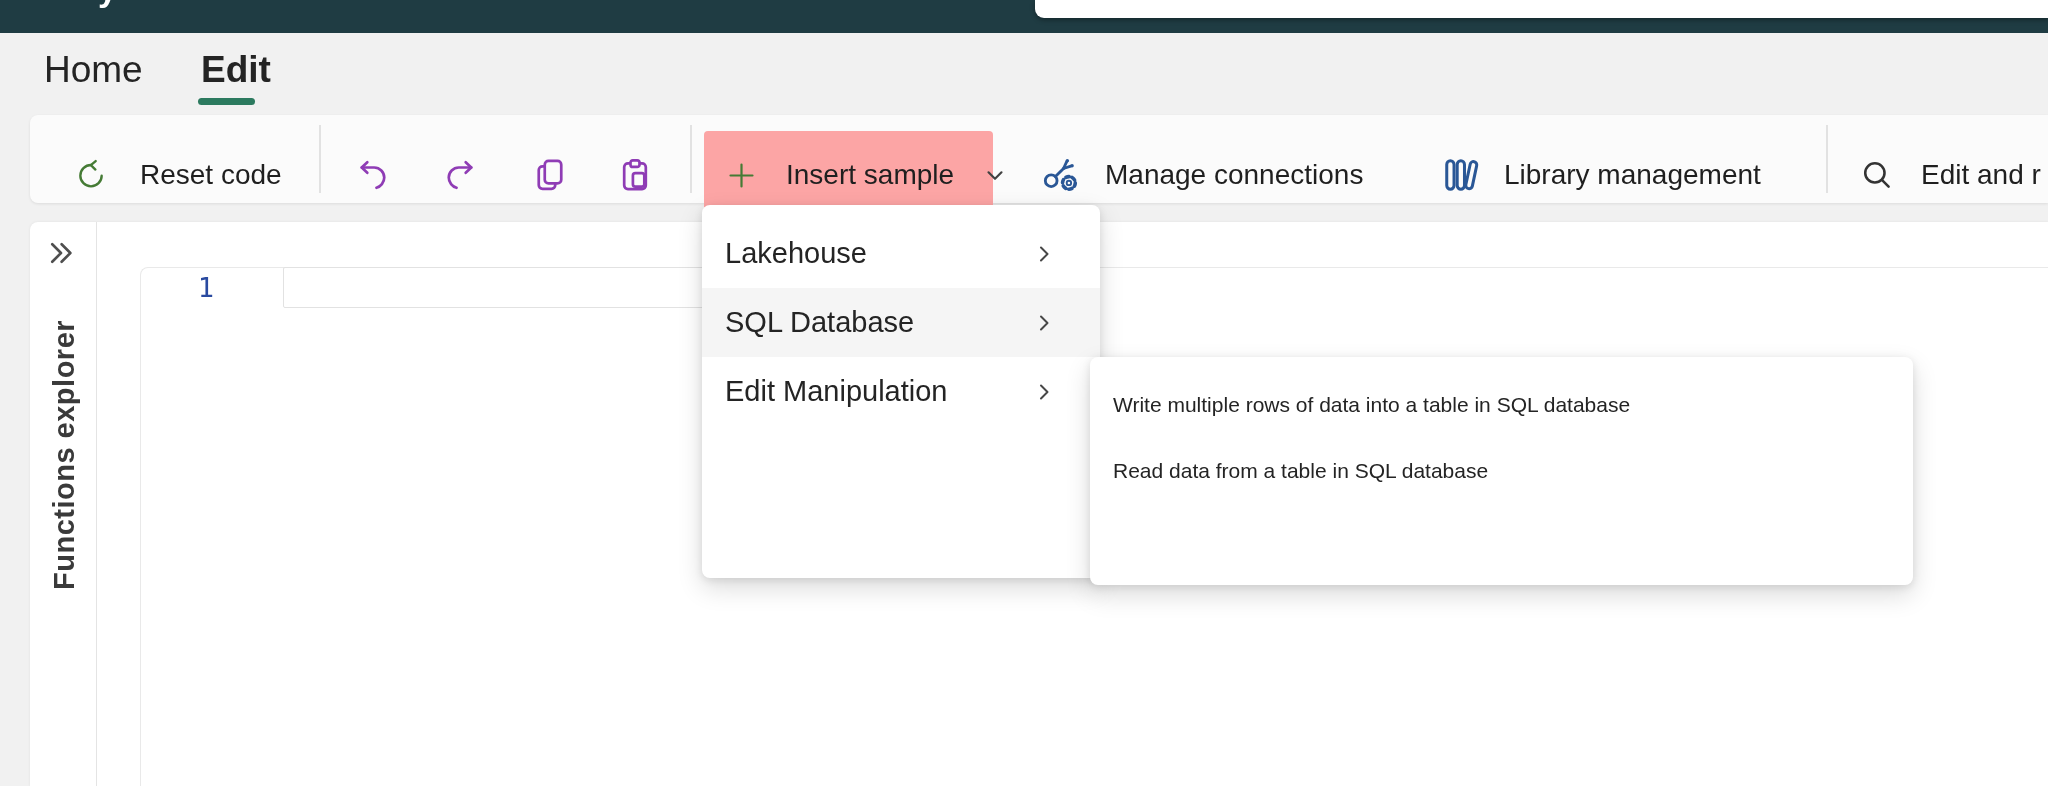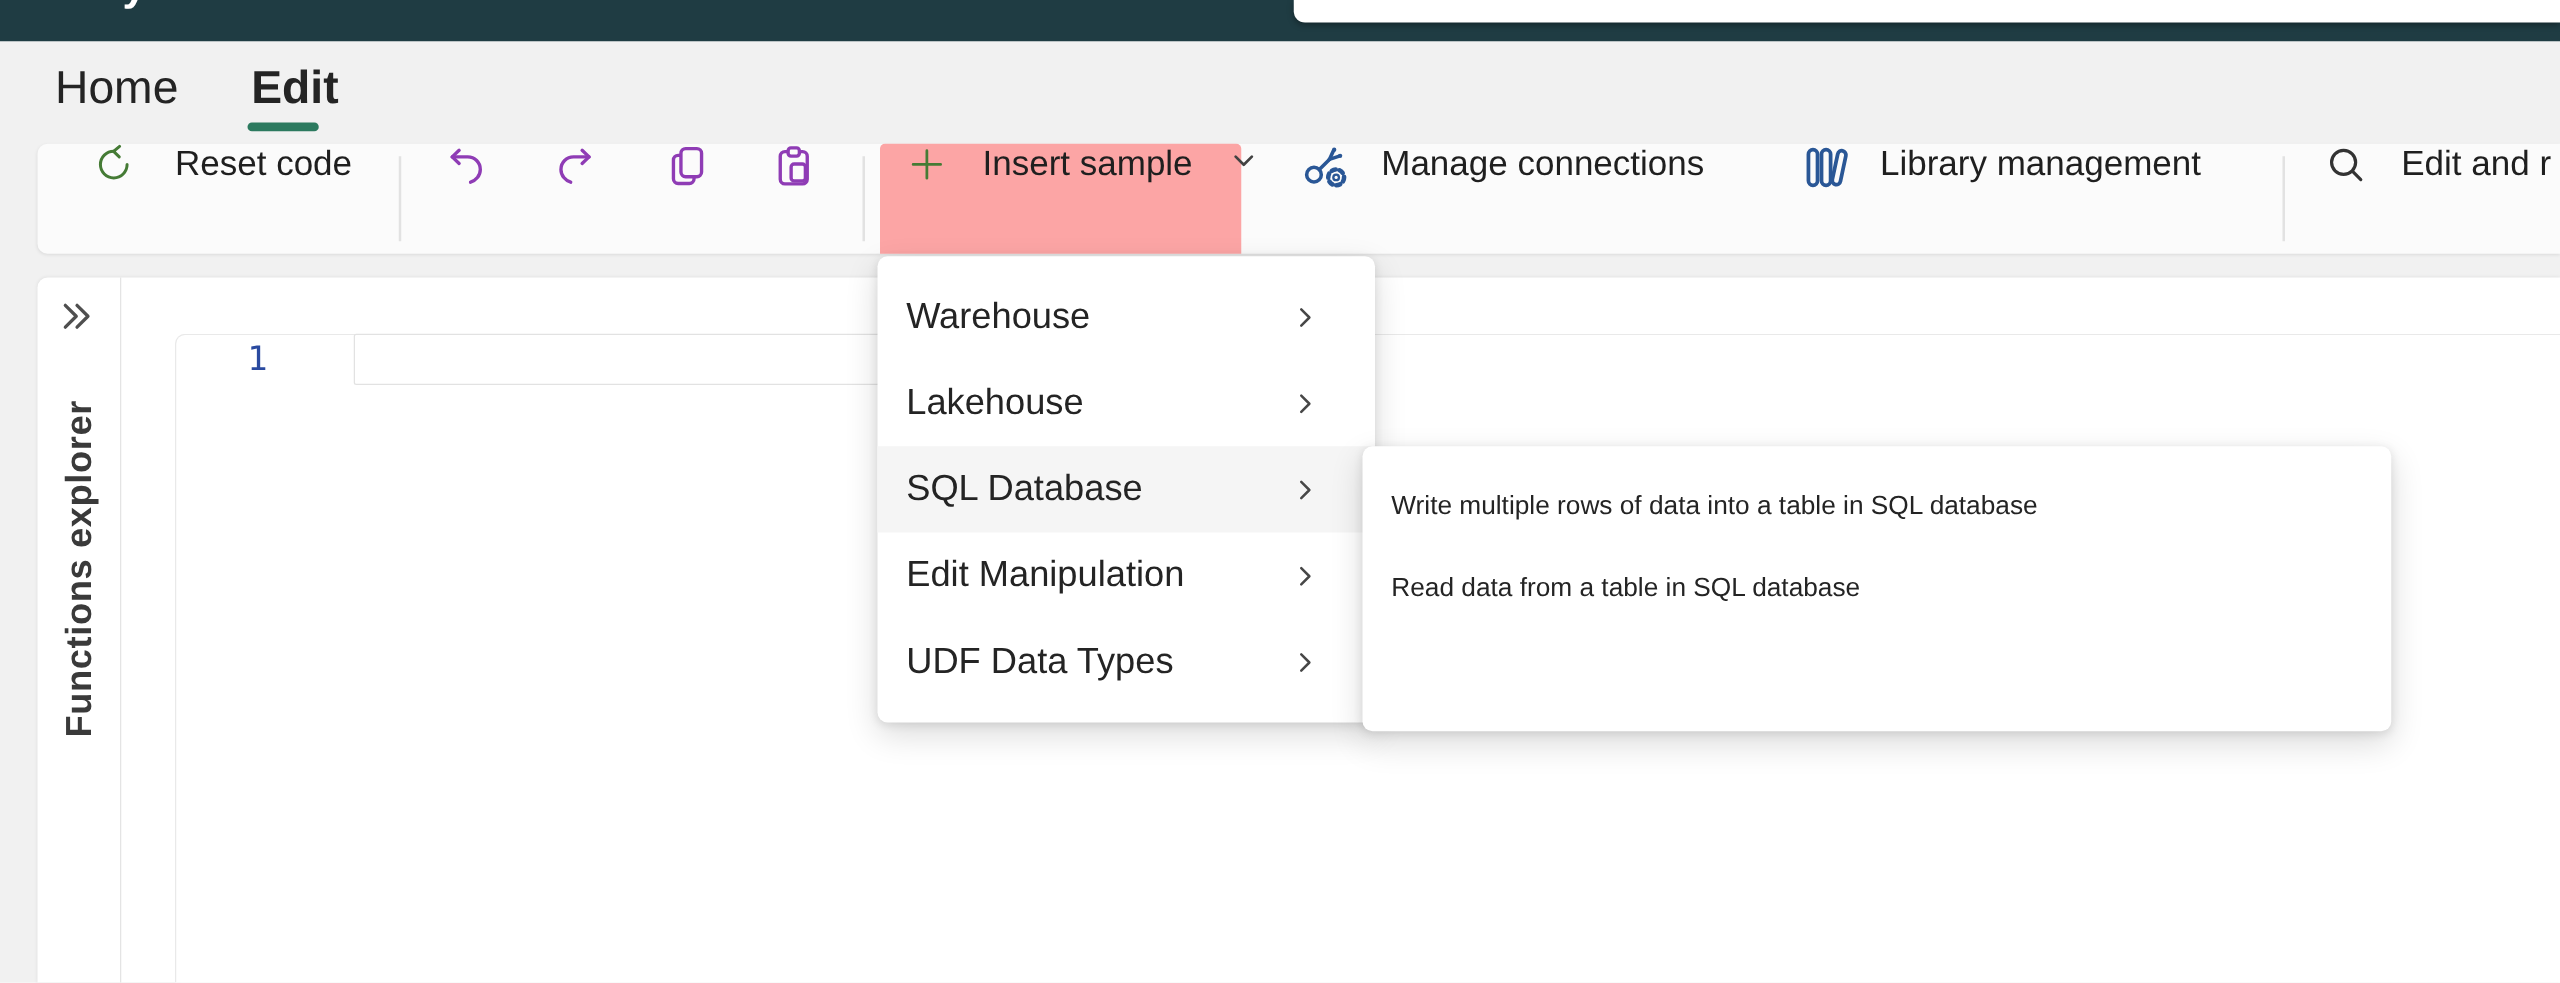"Reset code" #toolbar .tb-btn { align-items: none -> center; top: 0 -> 16px }
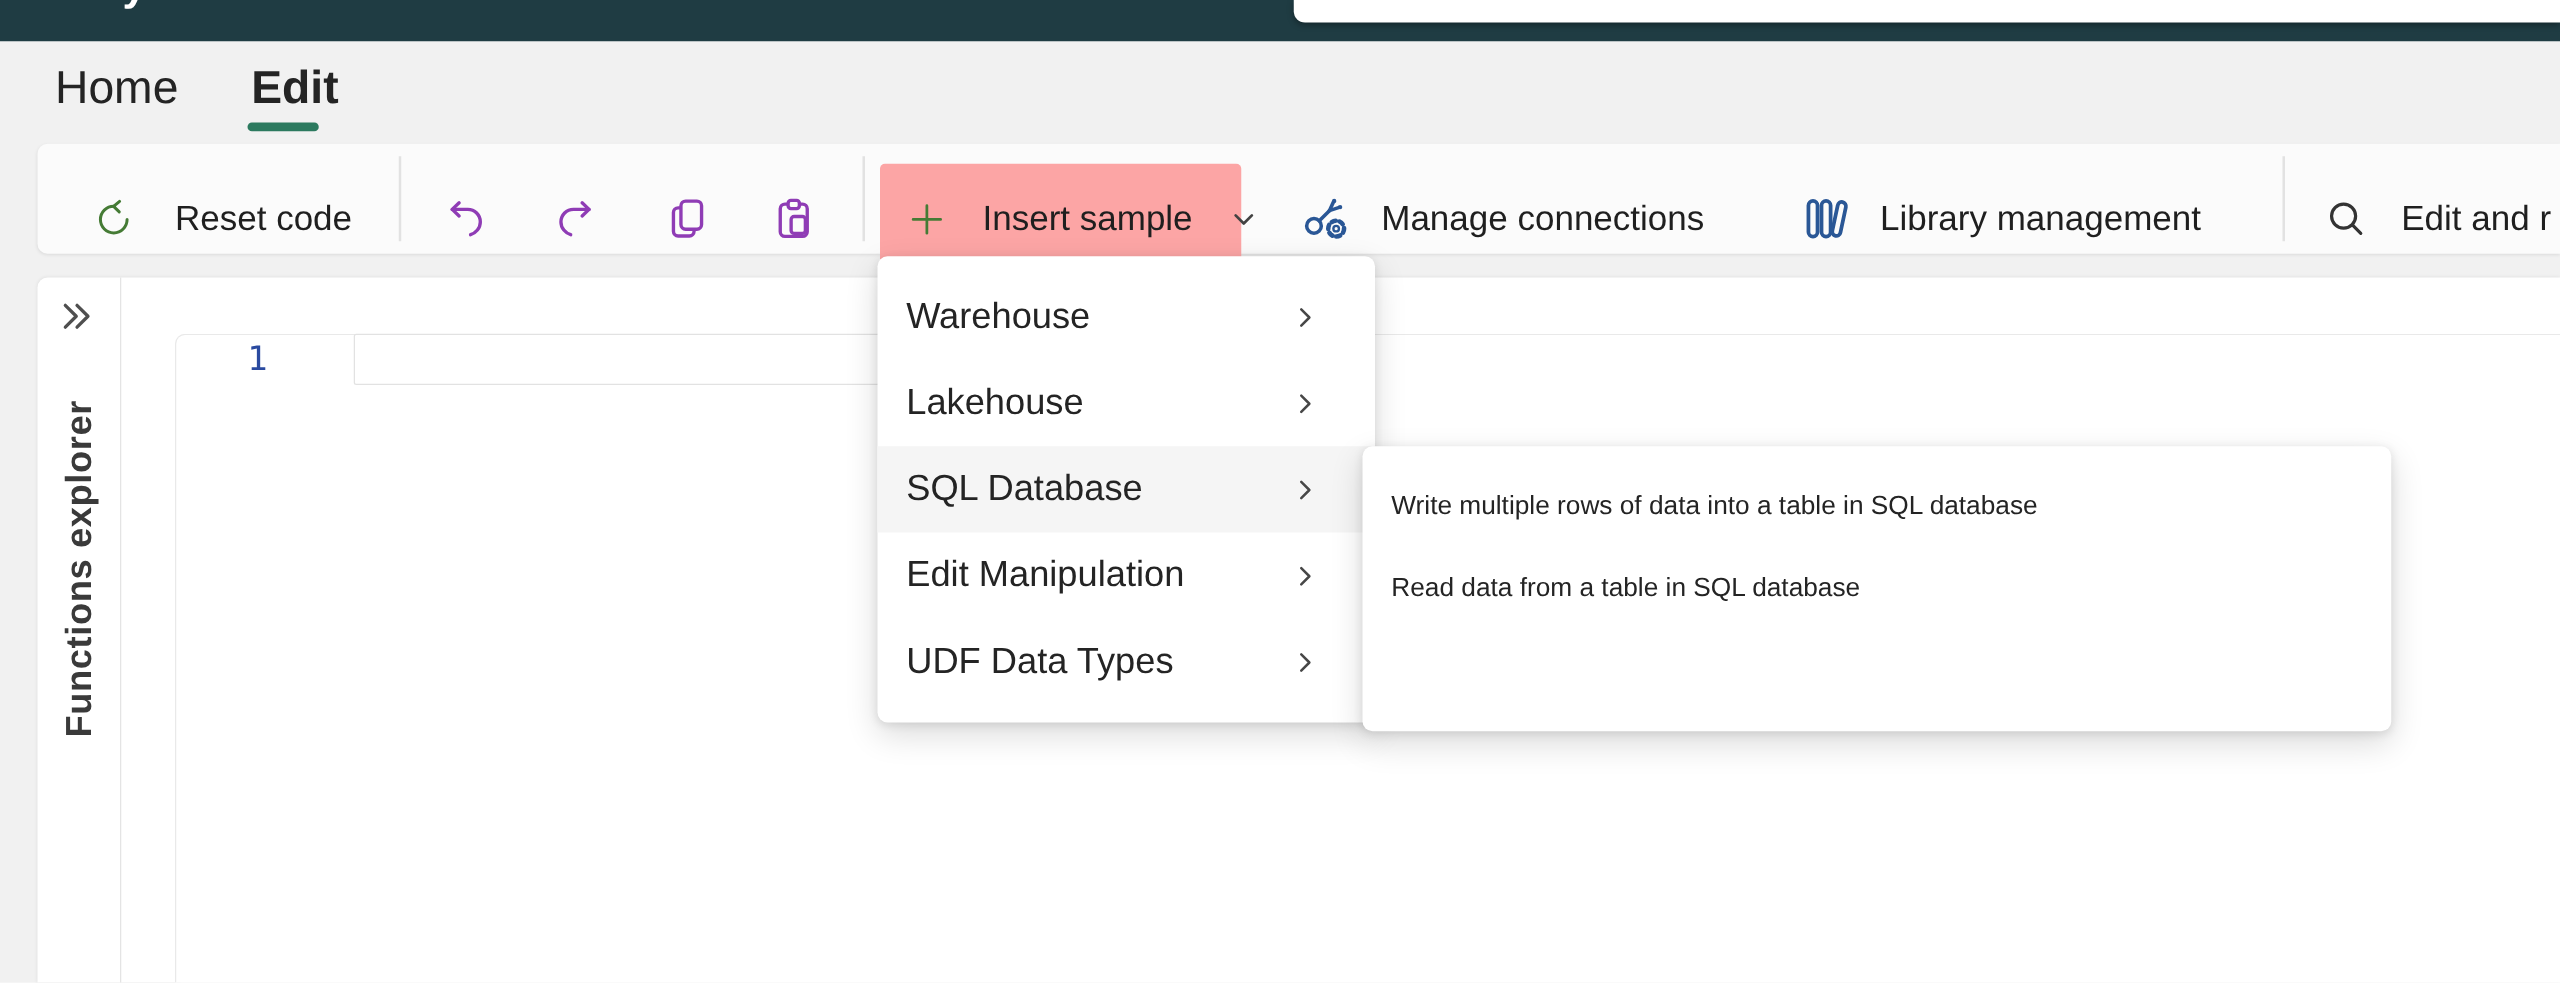"Warehouse" div.menu-item { html: <div> <span>Warehouse</span> <span> <svg> <path></path> </svg> </span> </div> -> none }
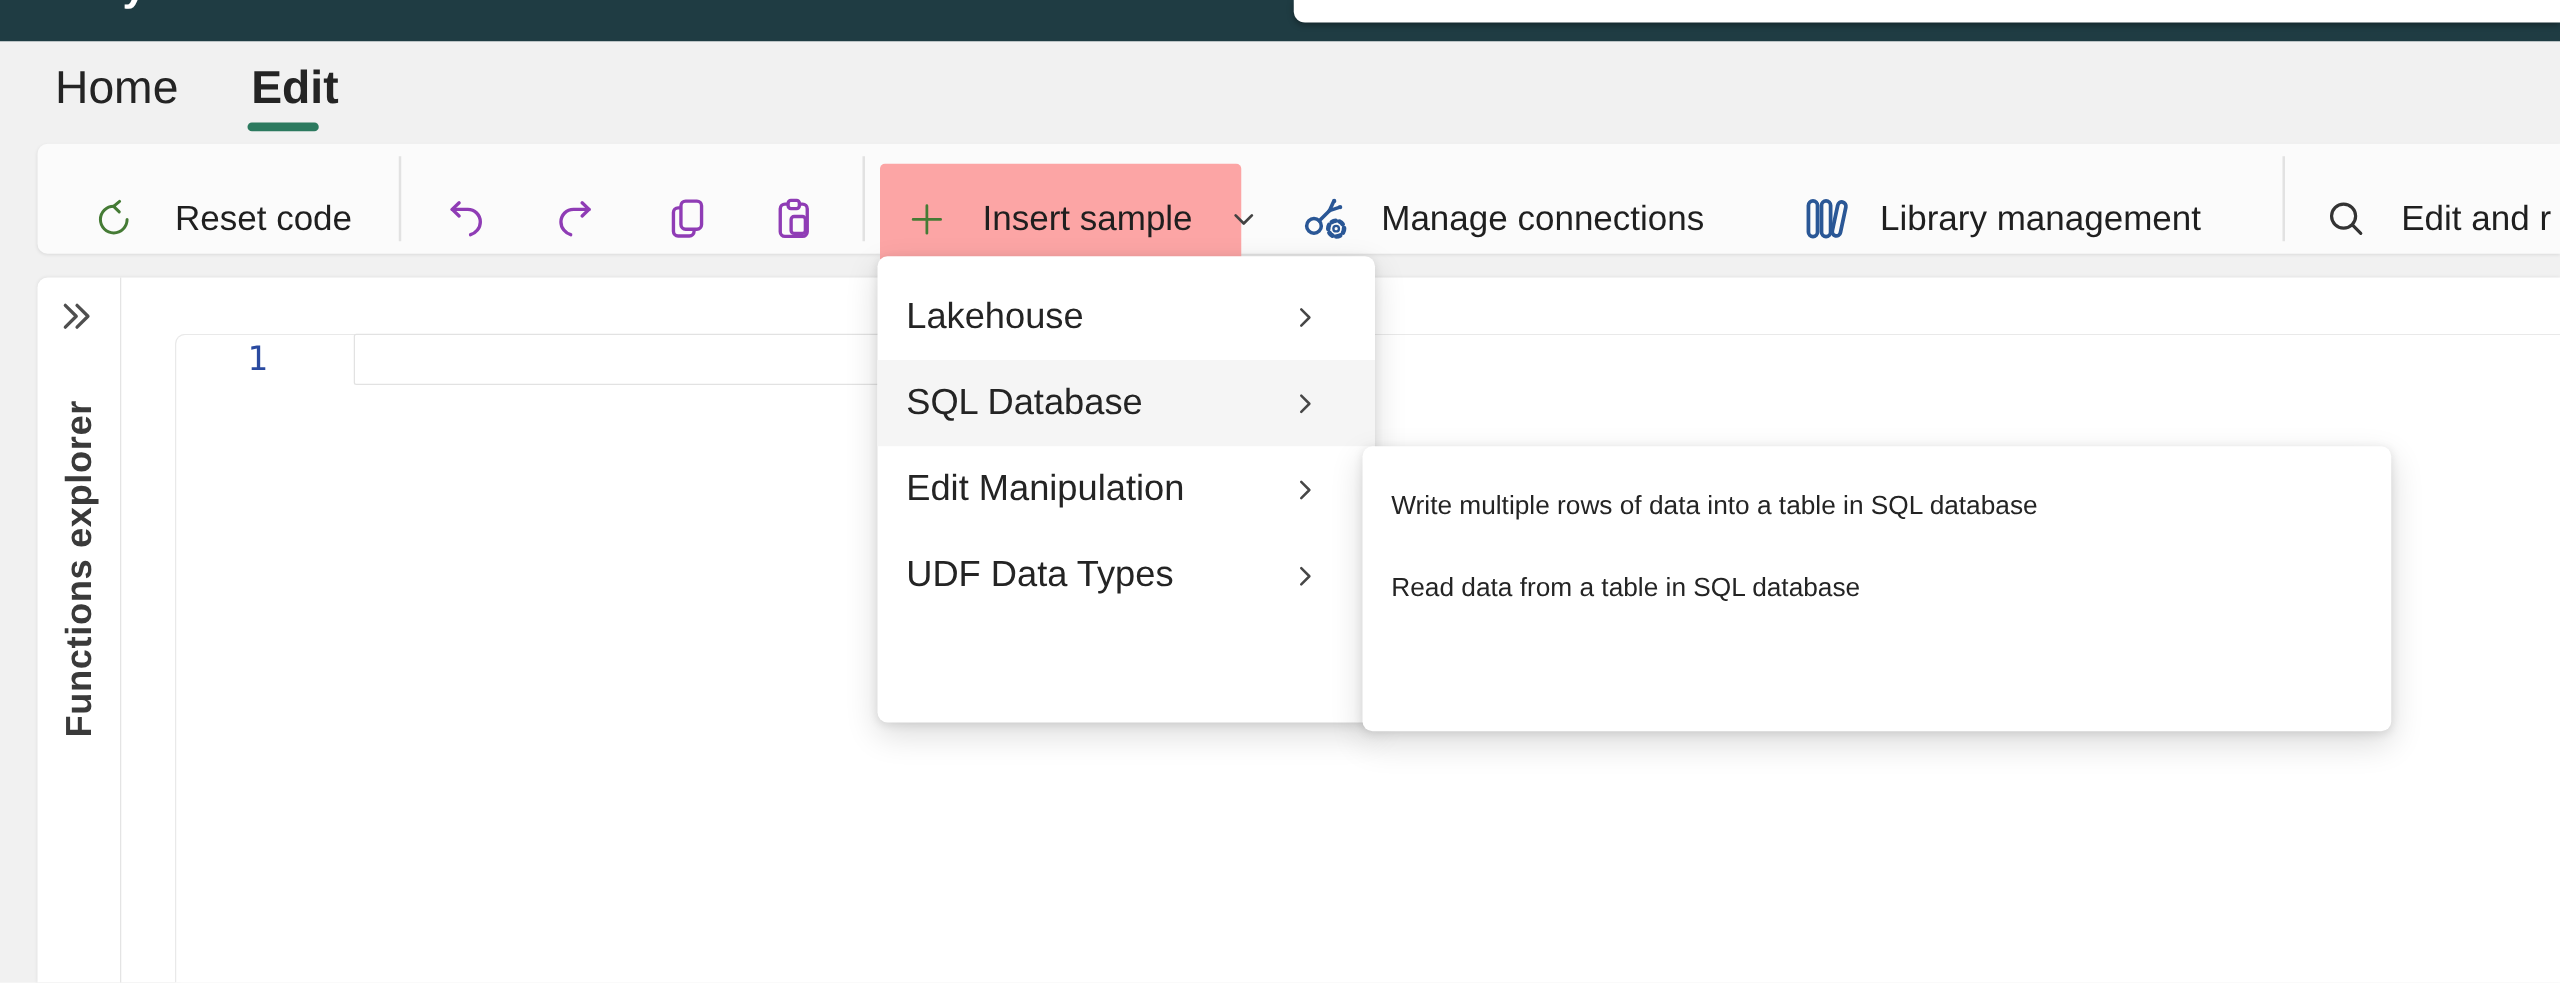"UDF Data Types" div.menu-item { html: <div> <span>UDF Data Types</span> <span> <svg> <path></path> </svg> </span> </div> -> none }
